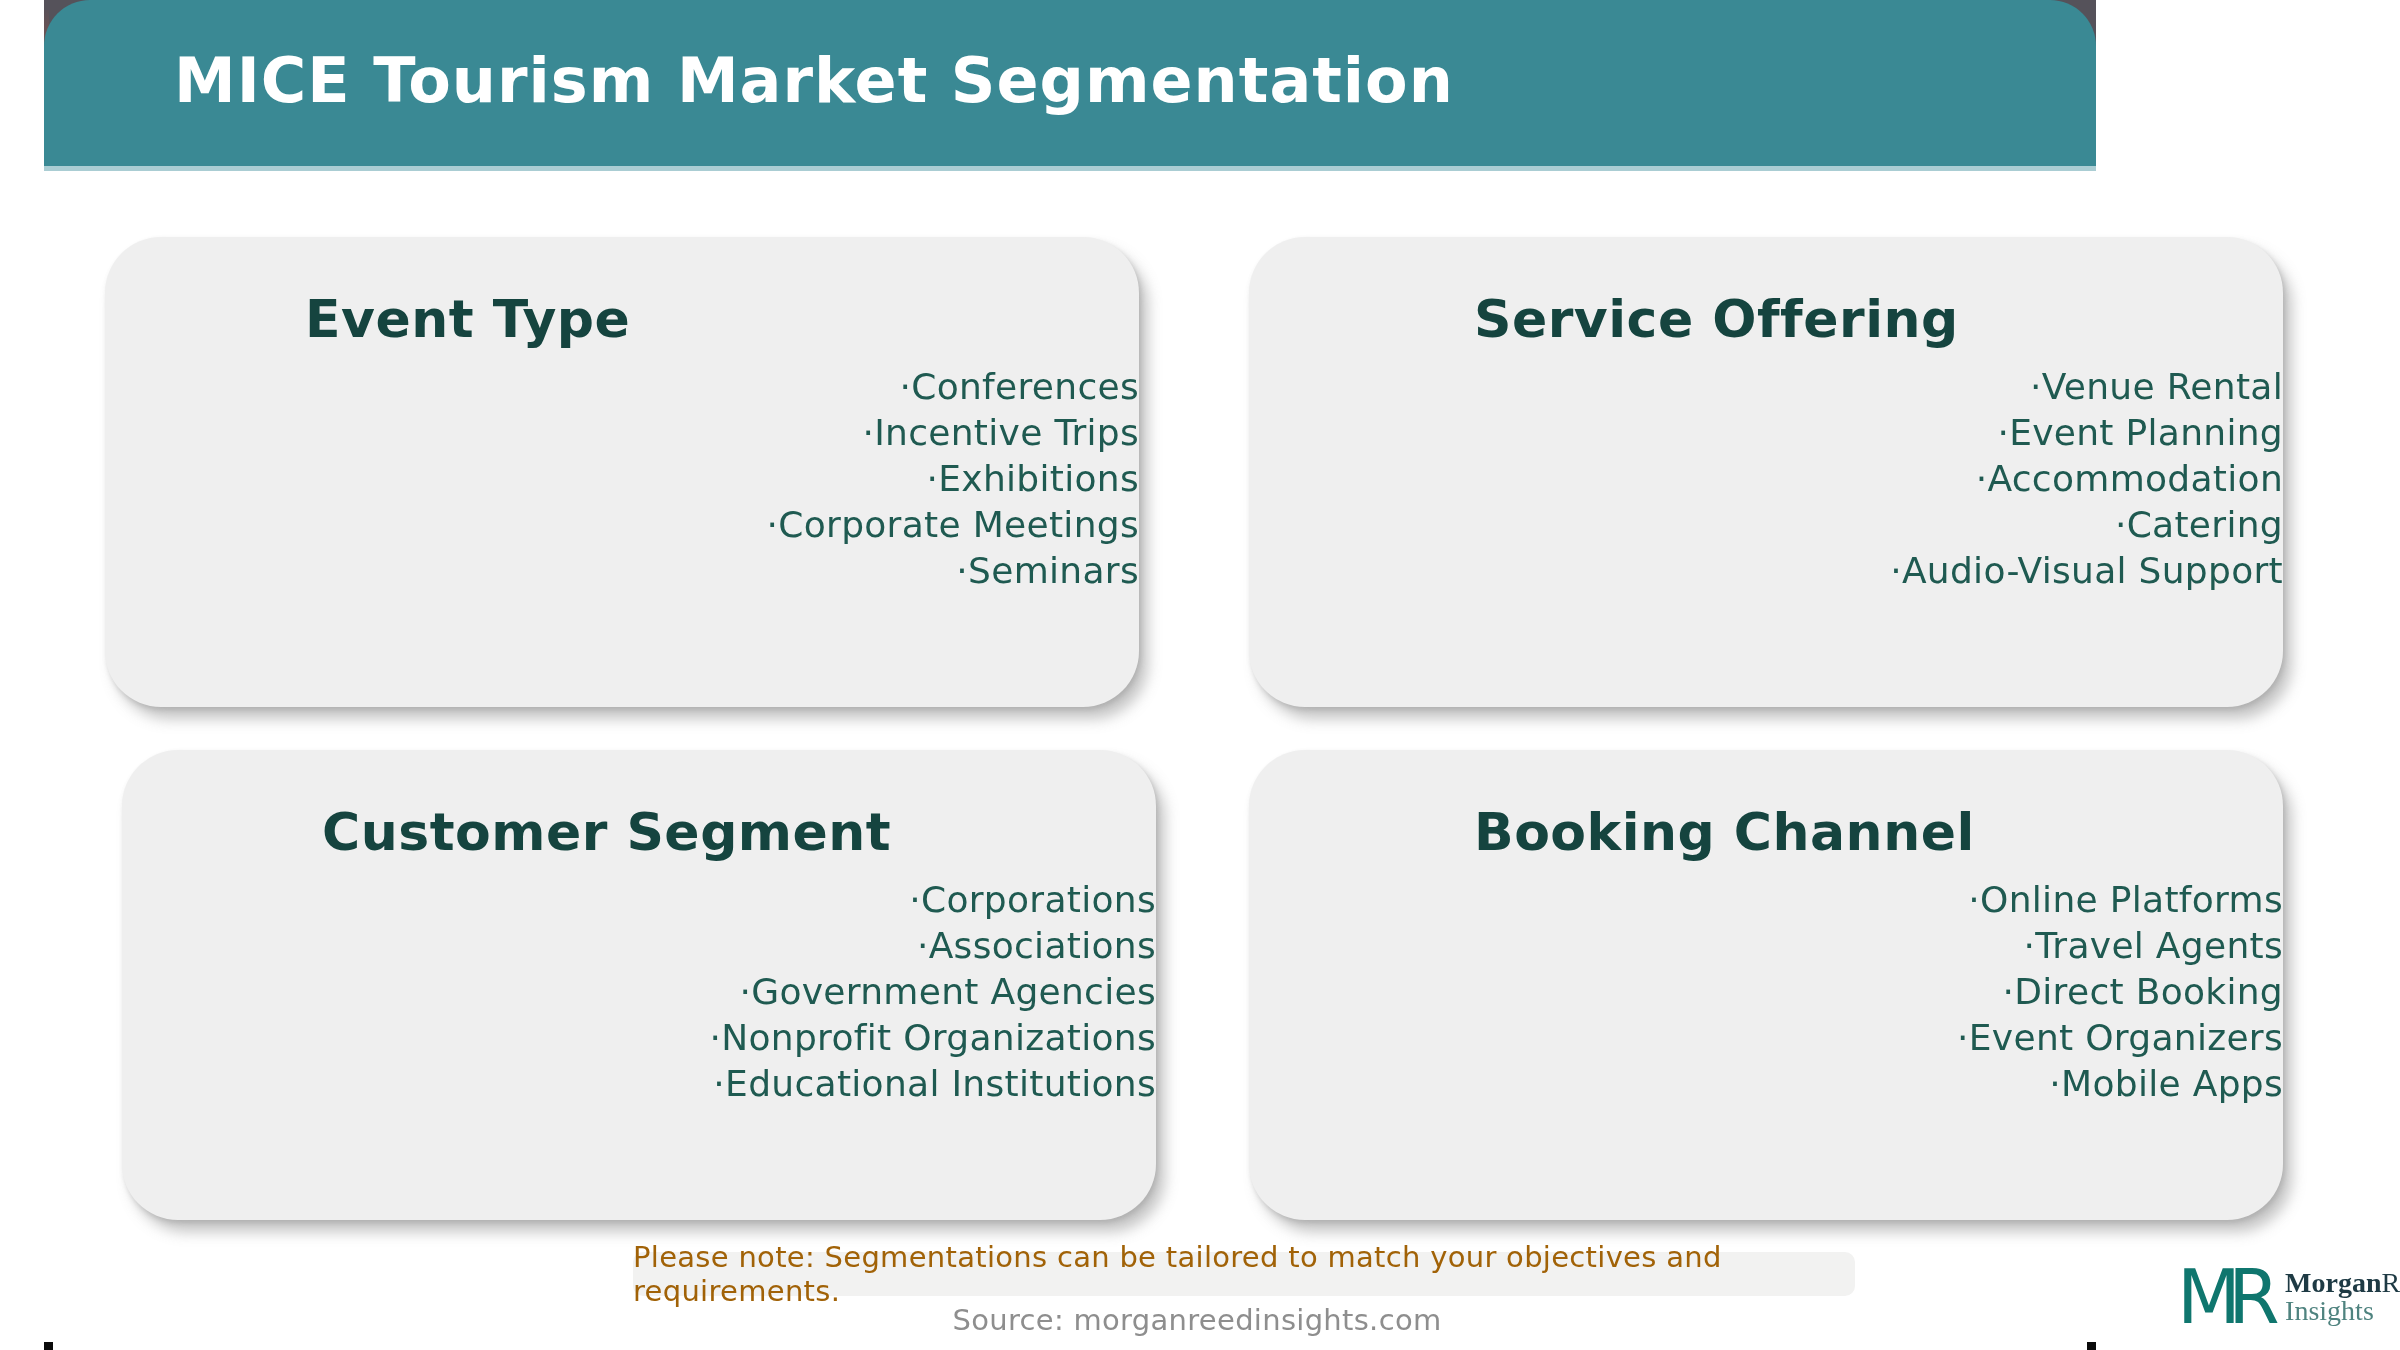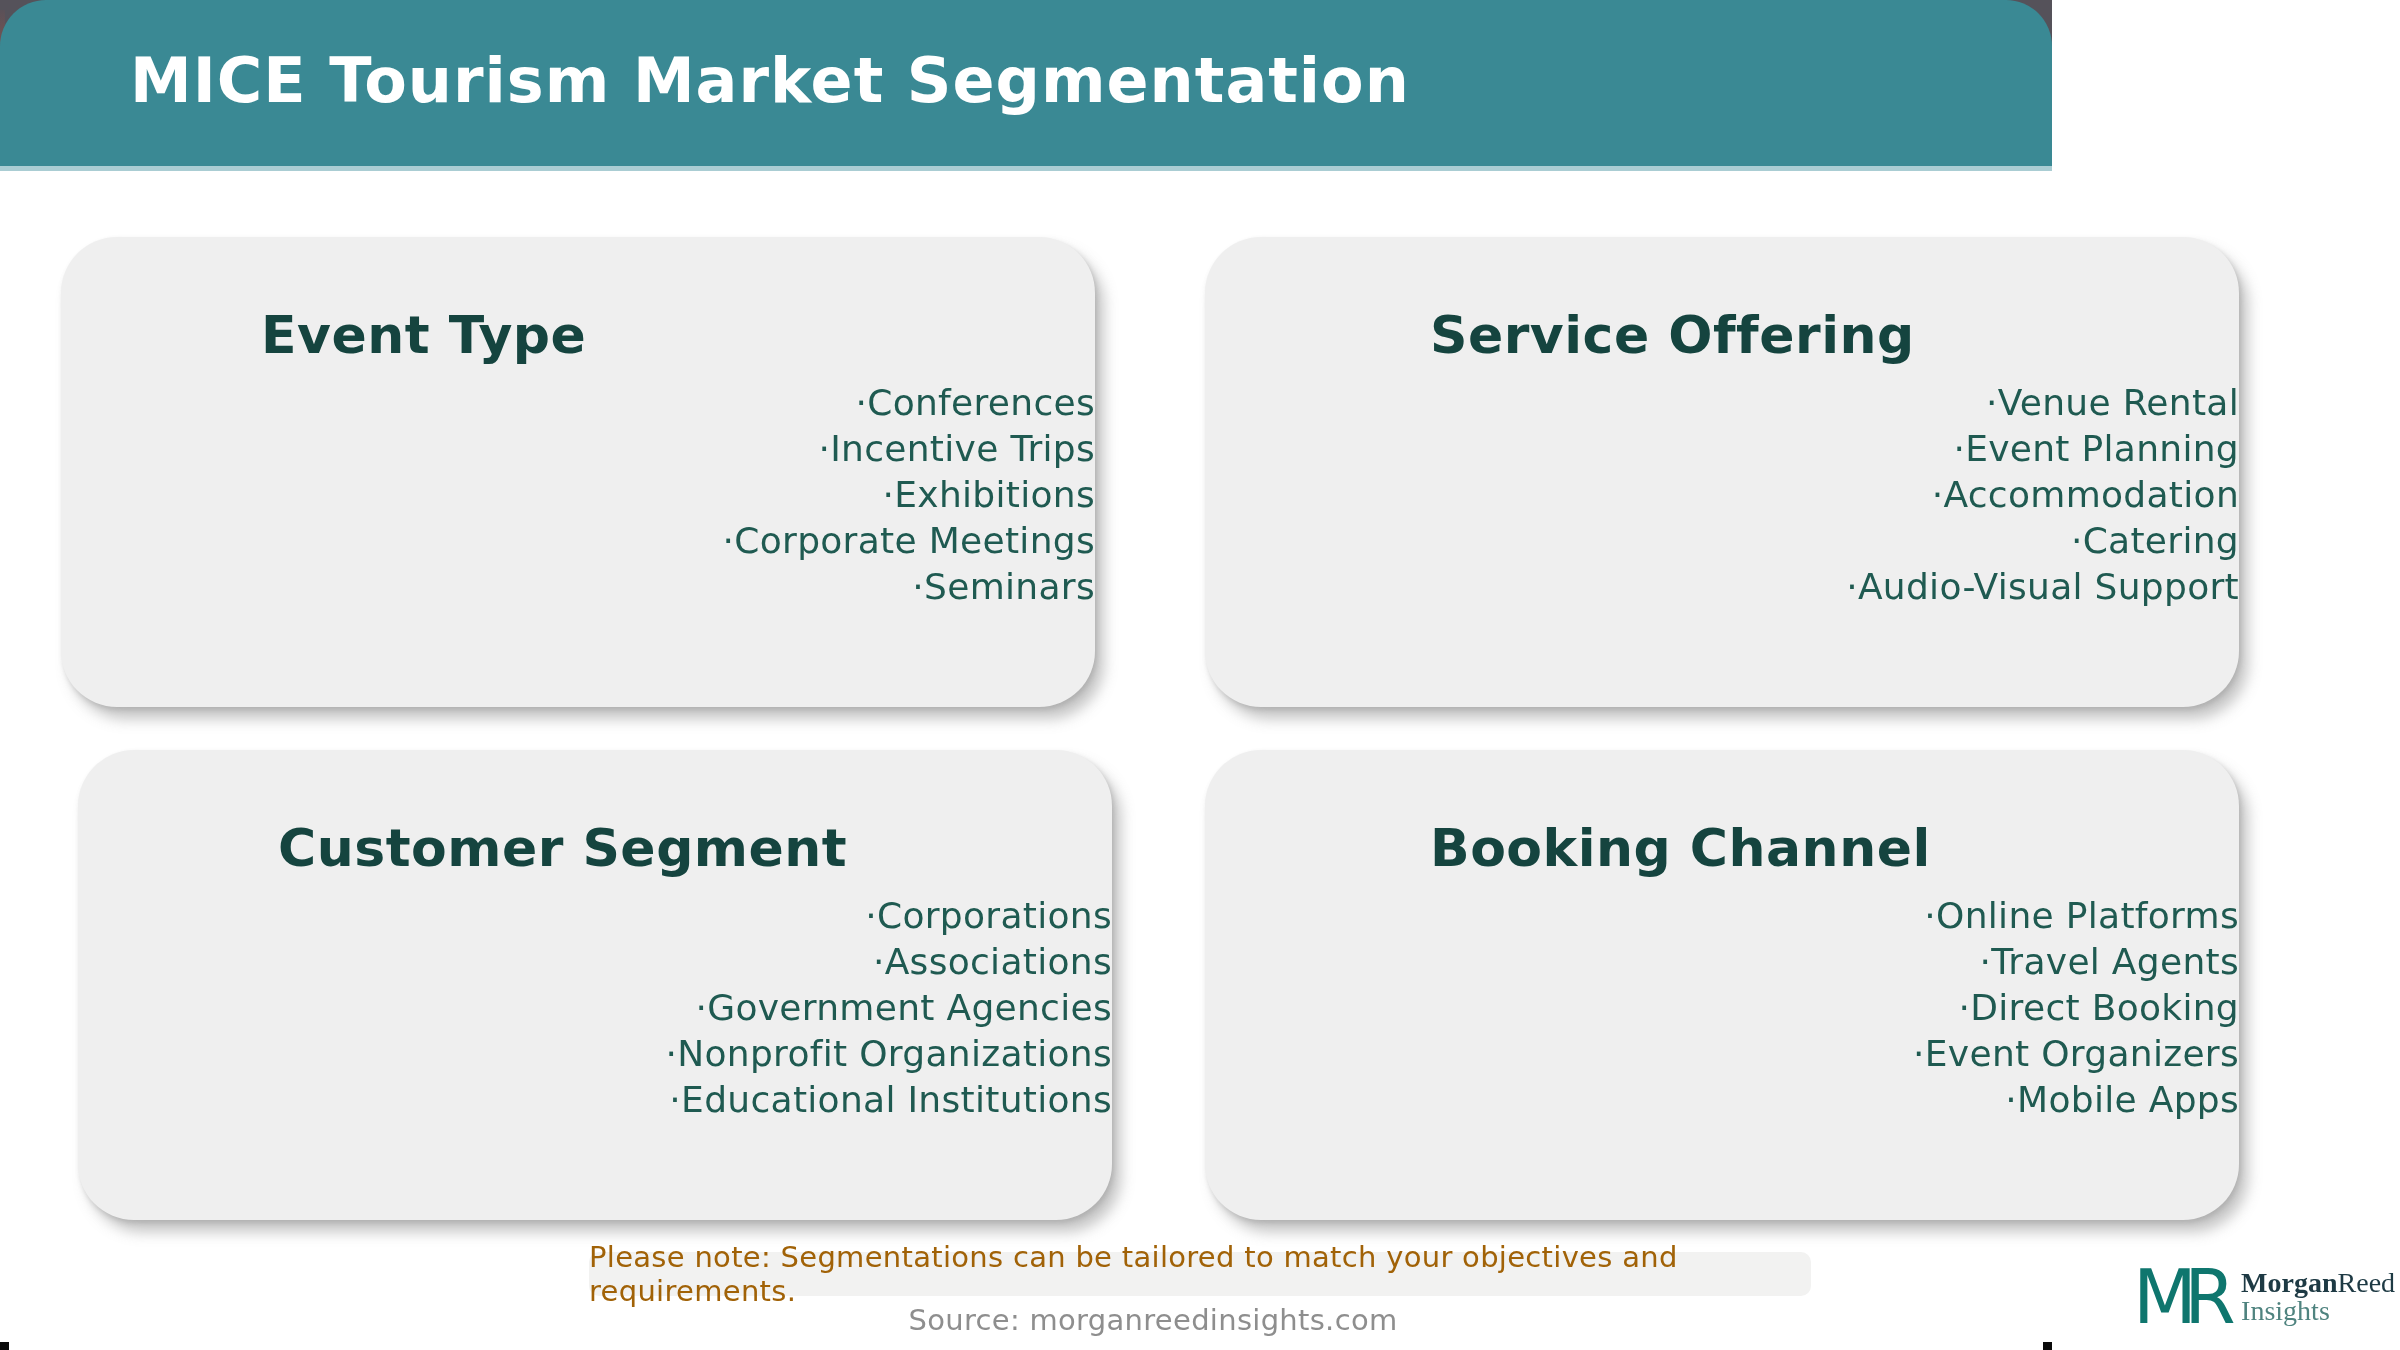"MICE Tourism Market Segmentation" .page { margin-left: none -> 44px }
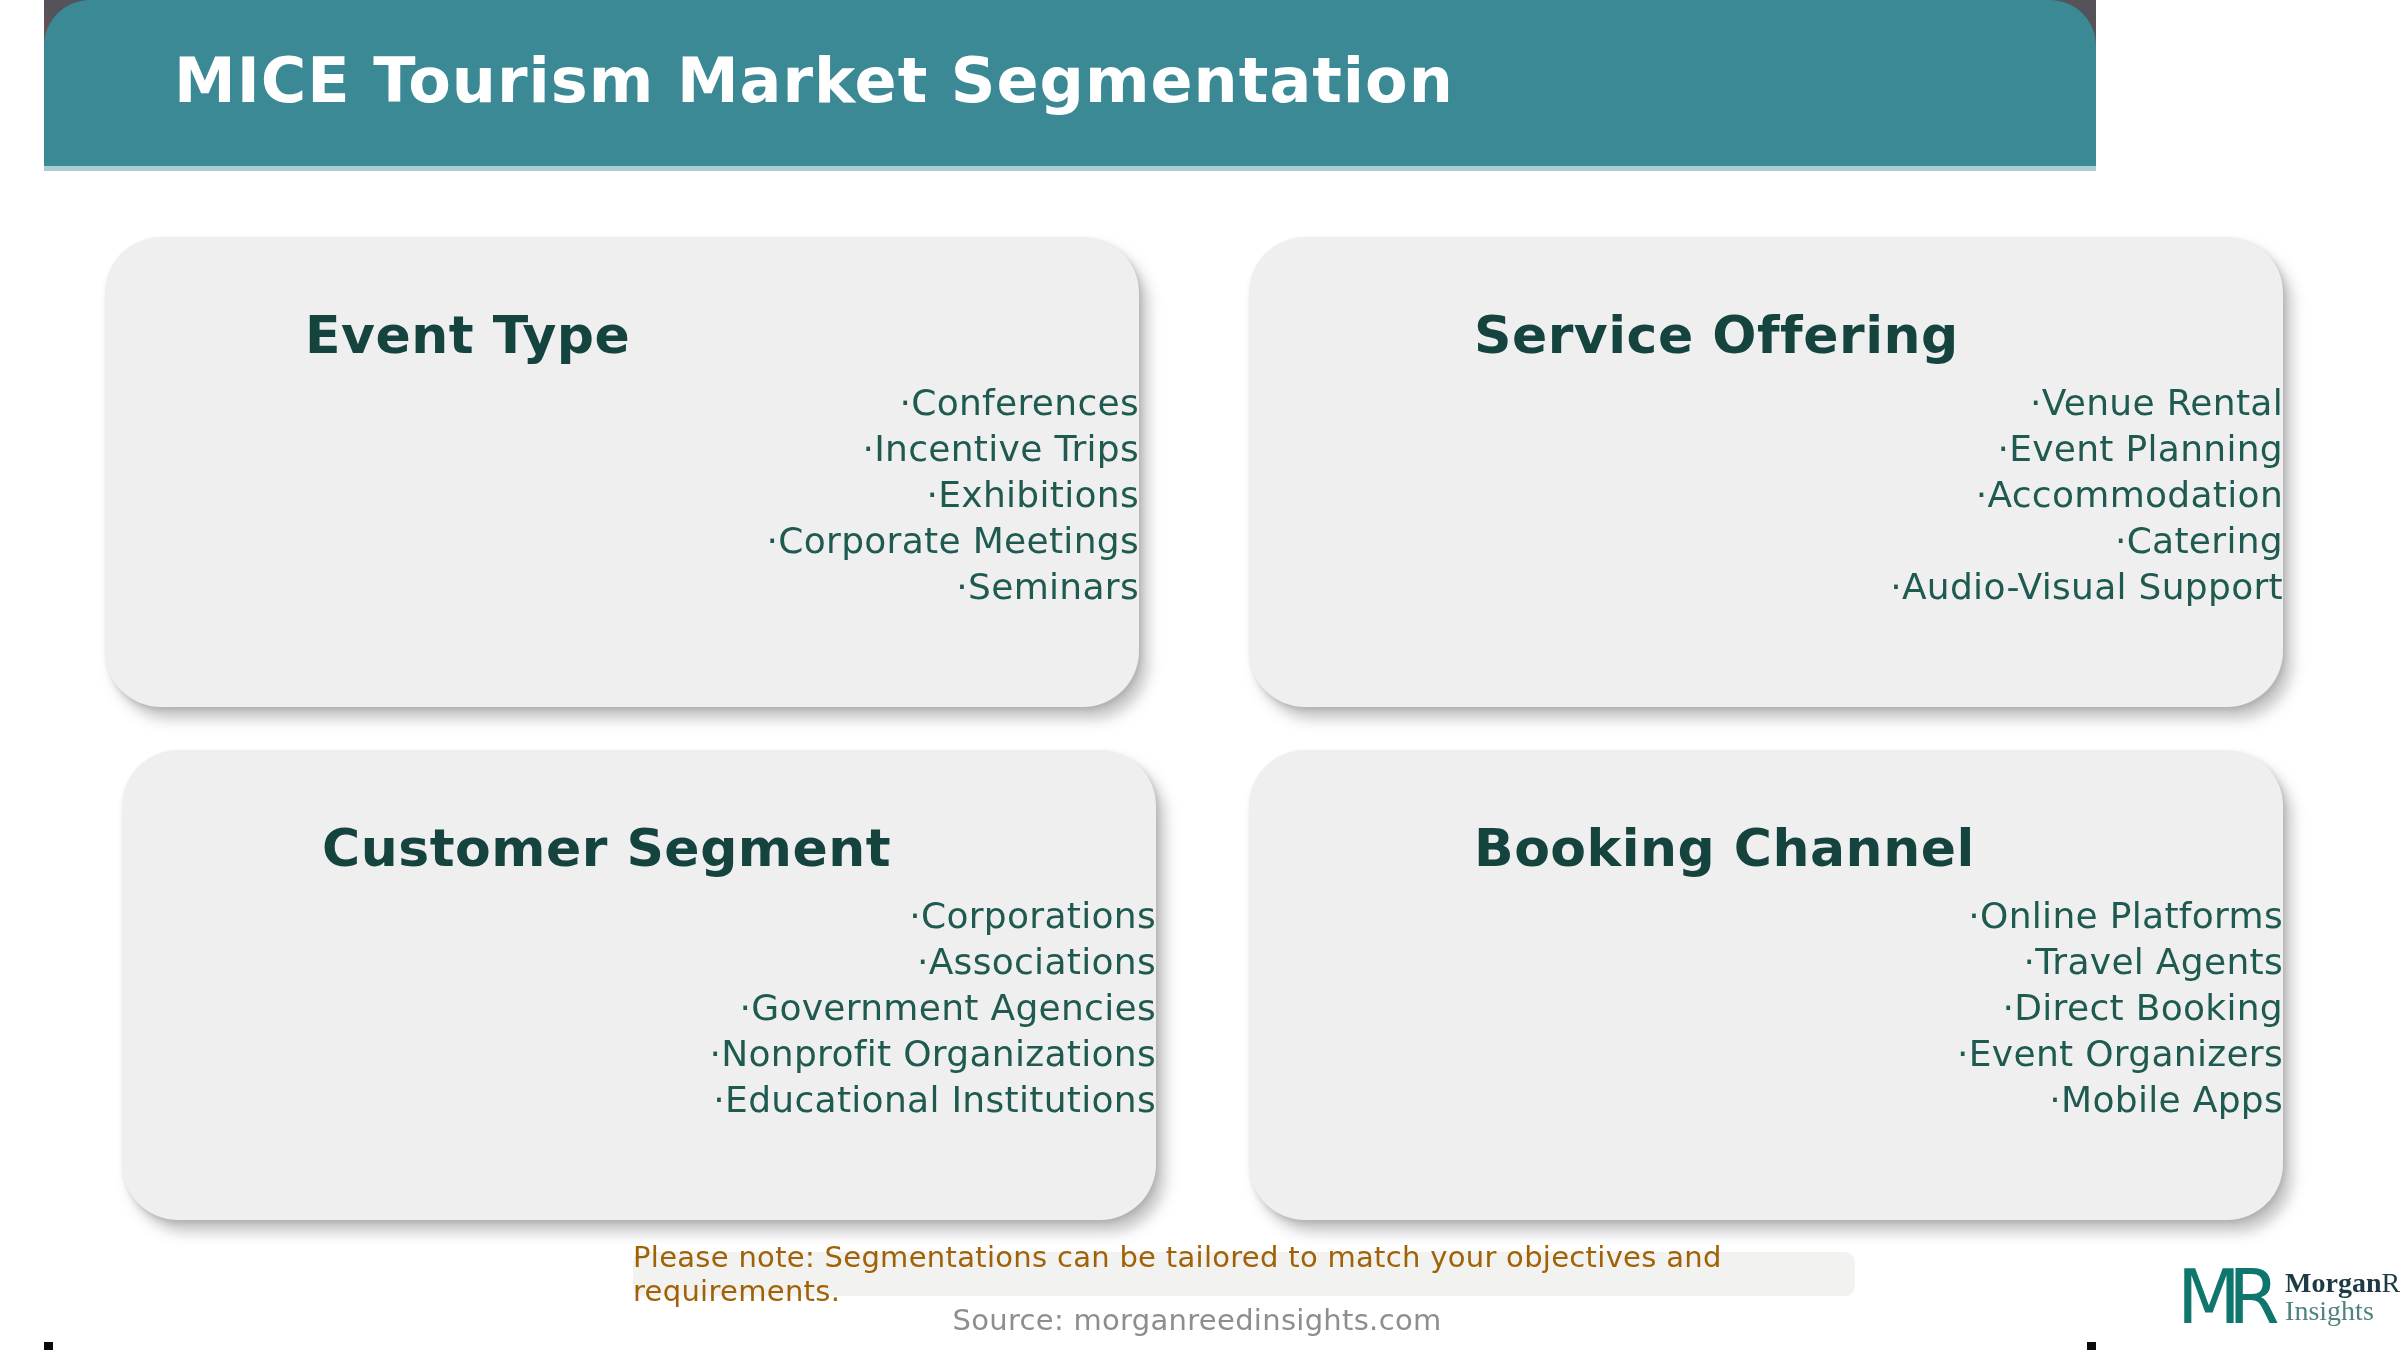"Event Type" .card { padding-top: 72px -> 56px }
